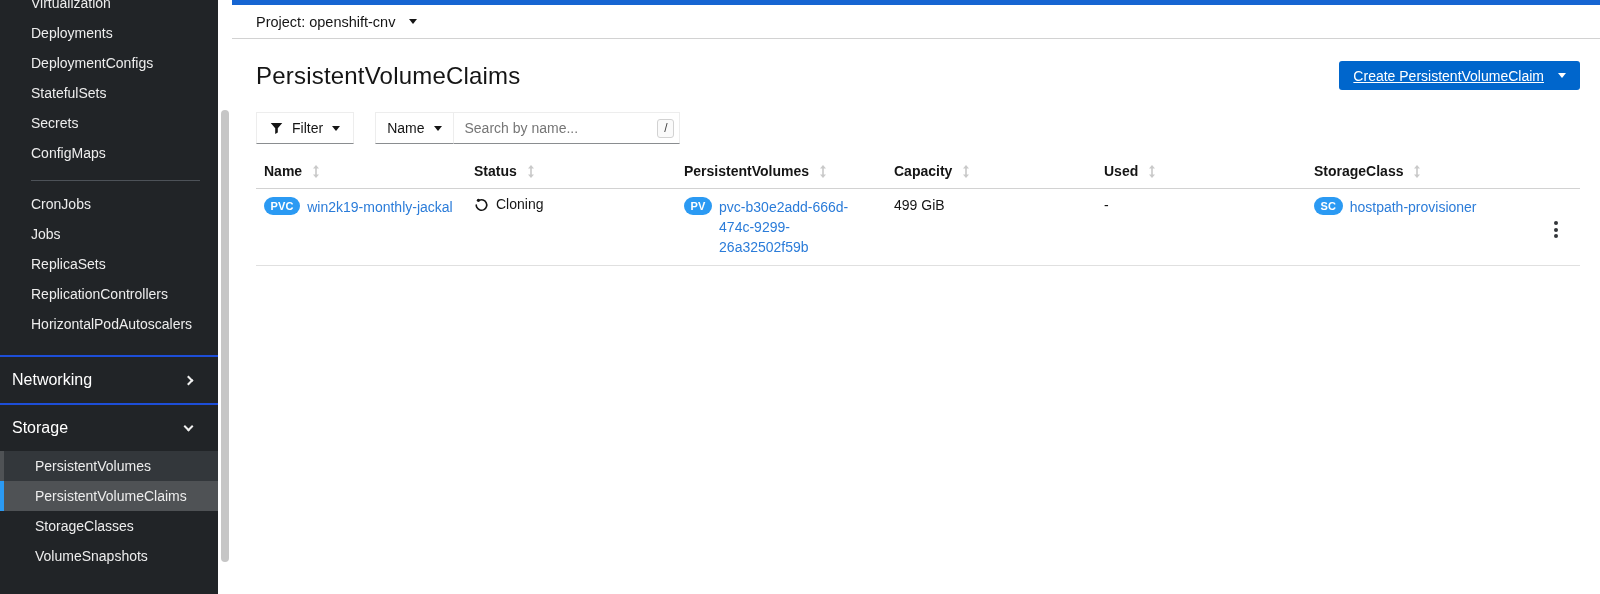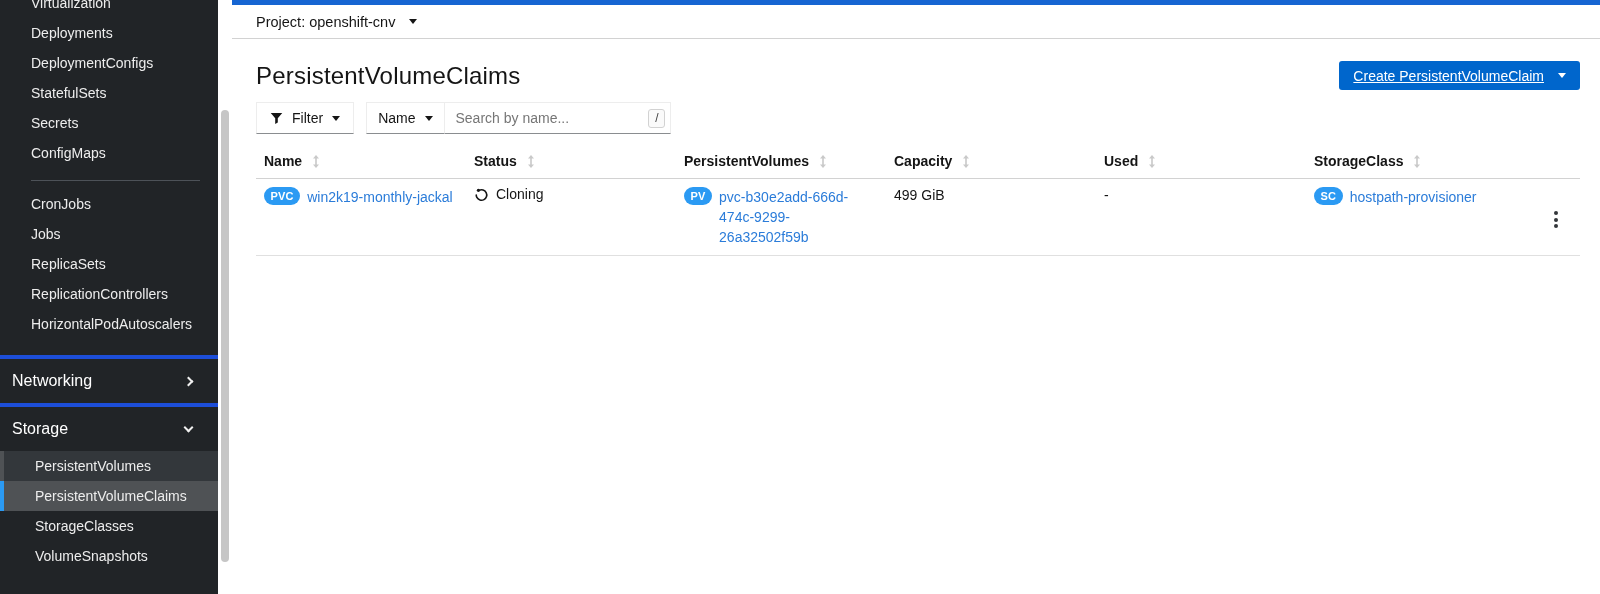"Filter" .toolbar { gap: 12px -> 21px; margin-top: 12px -> 22px }
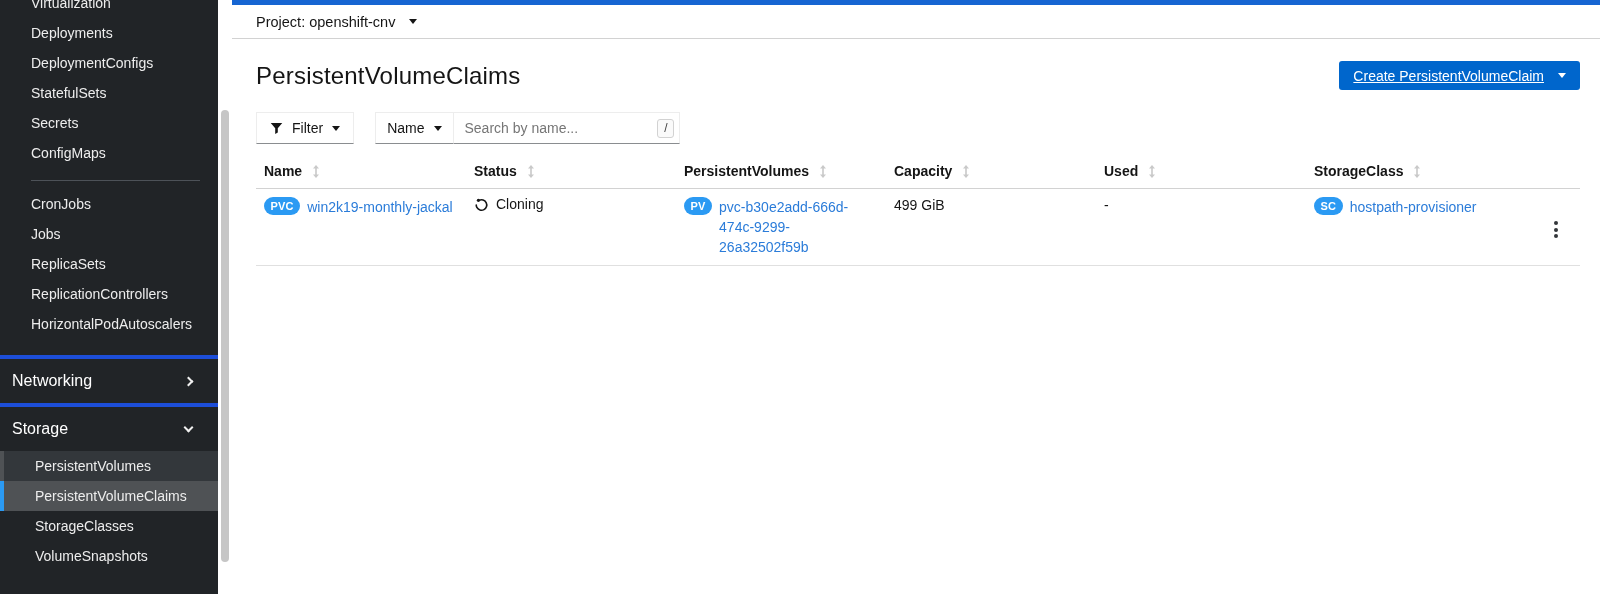"Networking" .nav-section { border-top: 4px solid #1d4ed8 -> 2px solid #1d4ed8 }
